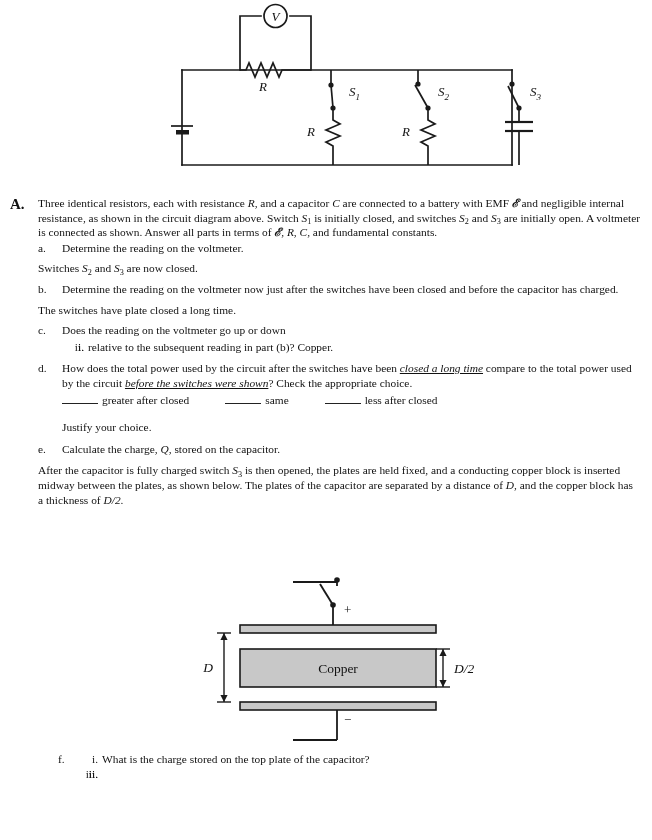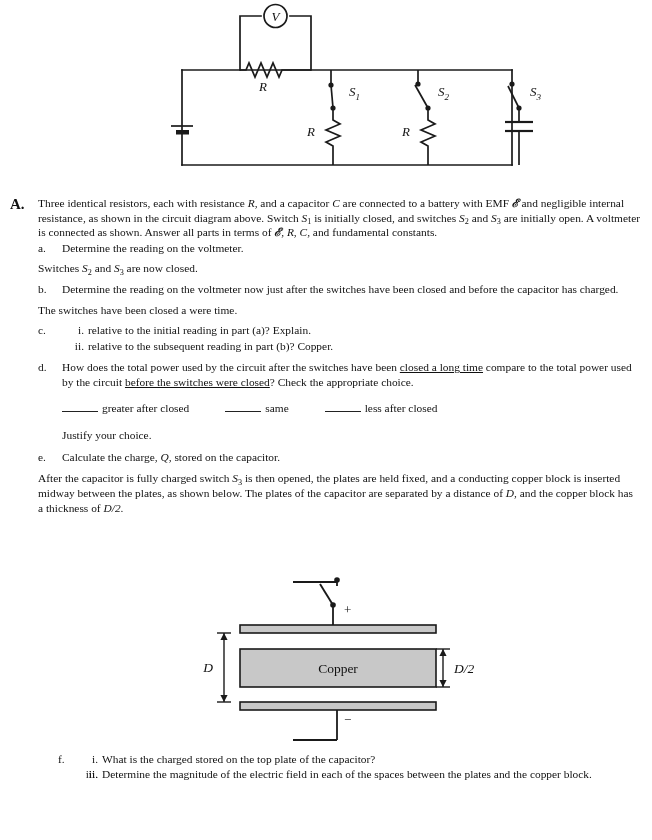"The switches have been closed" div.para { text: been closed a were -> plate closed a long }
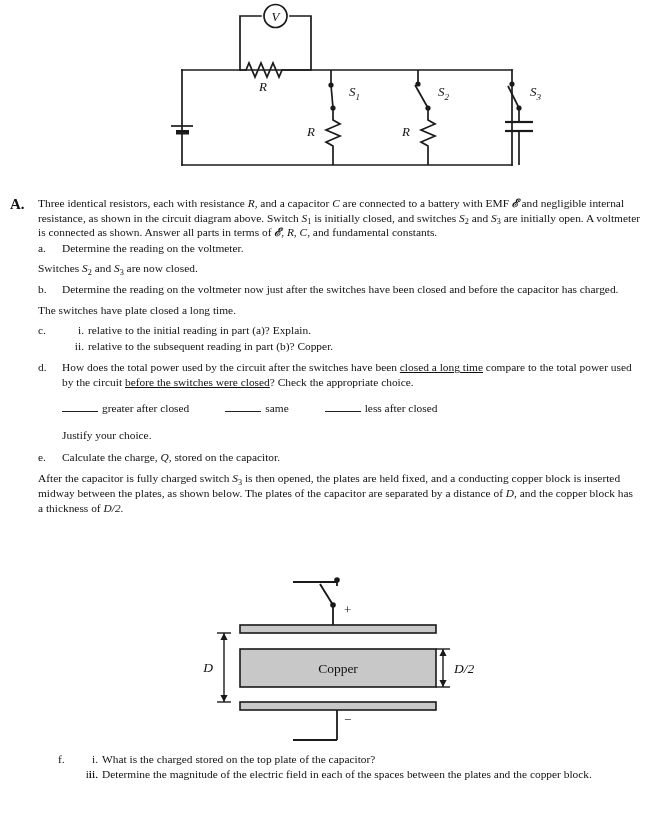"Does the reading on the" span.txt { html: none -> <span>Does the reading on the voltmeter go up or down</span> }
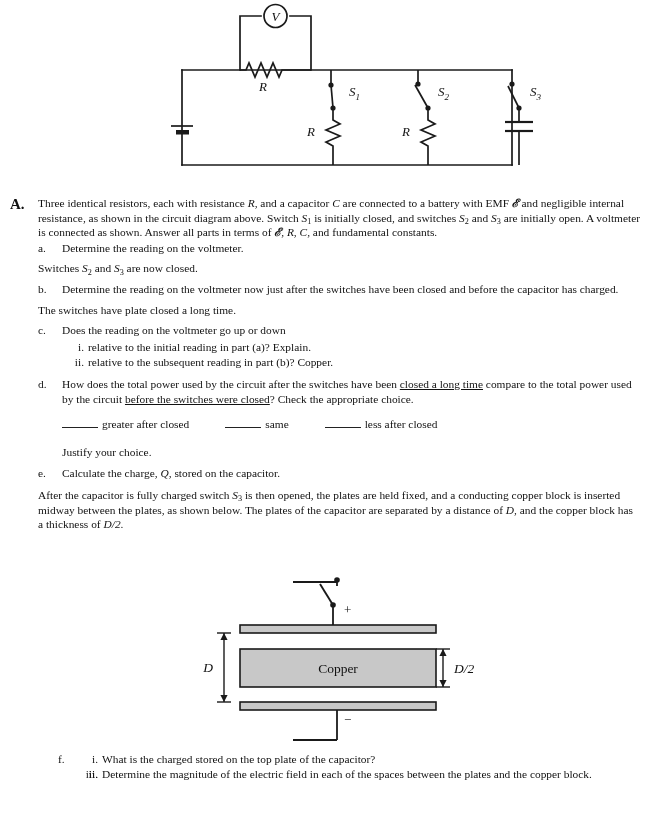"relative to the initial reading" span { html: <span>relative to the initial reading in part (a)? Explain.</span> -> none }
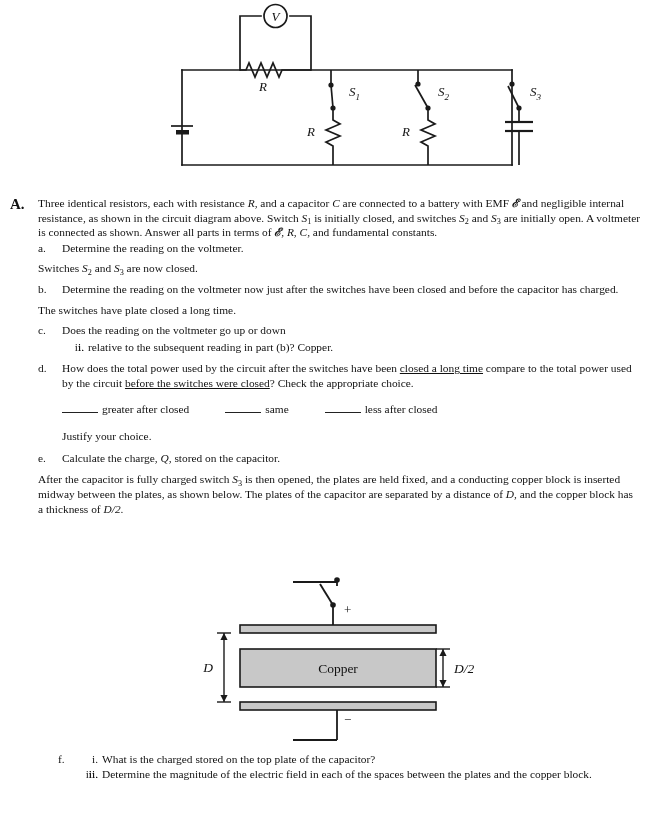"closed a long time" .u { font-style: none -> italic }
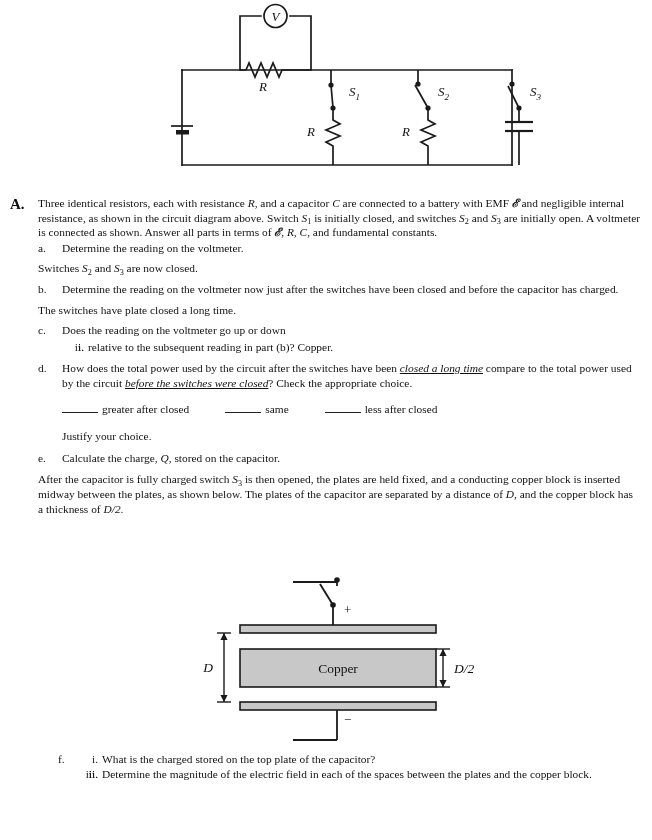"before the switches were closed" span.u { text: closed -> shown }
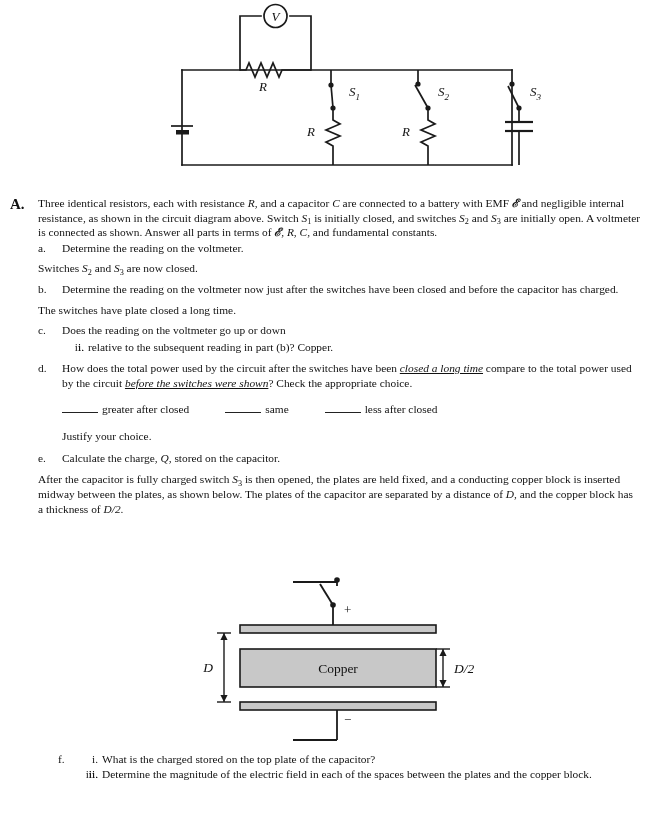"greater after closed same less" .choices { margin-top: 11px -> 2px }
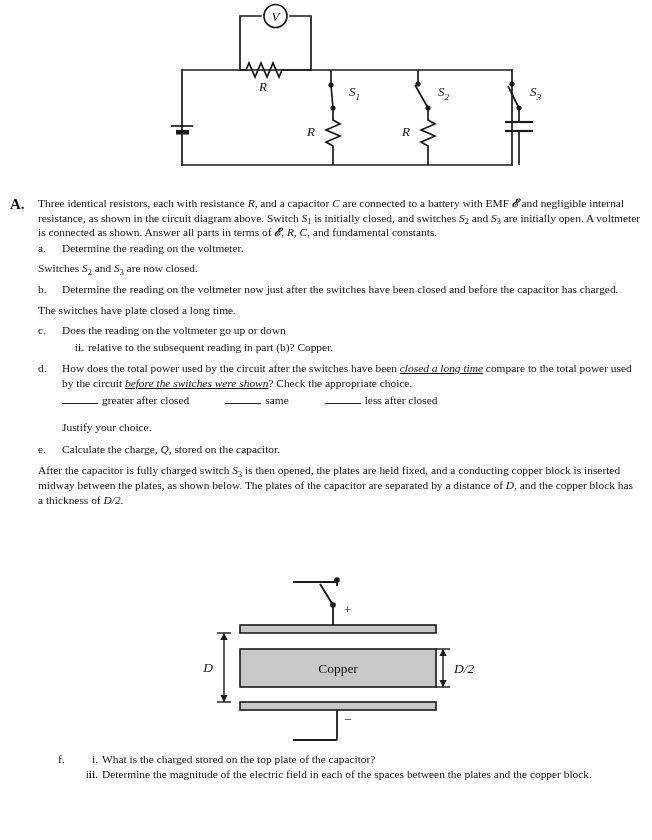"What is the charged stored" span { text: charged -> charge }
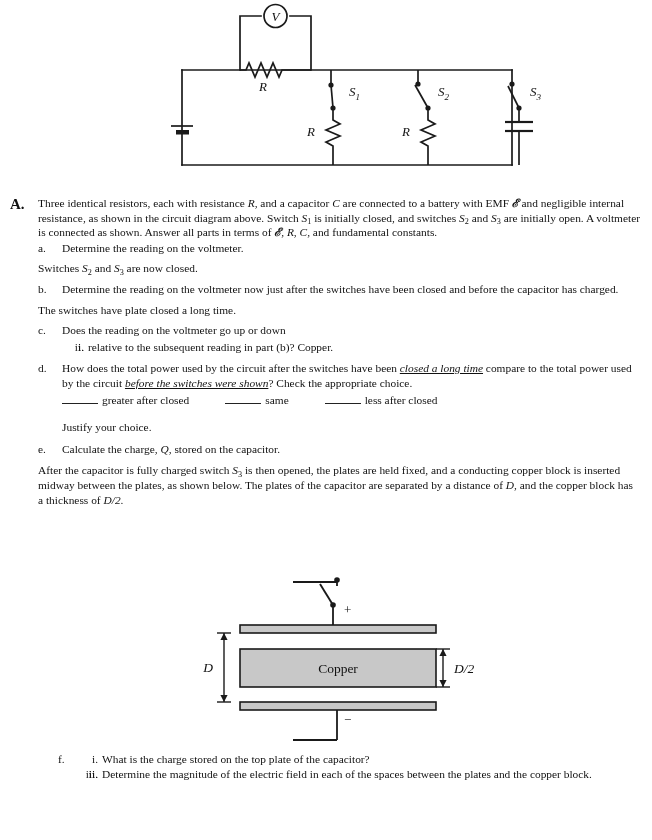"Determine the magnitude of the" span { html: <span>Determine the magnitude of the electric field in each of the spaces between the plates and the copper block.</span> -> none }
